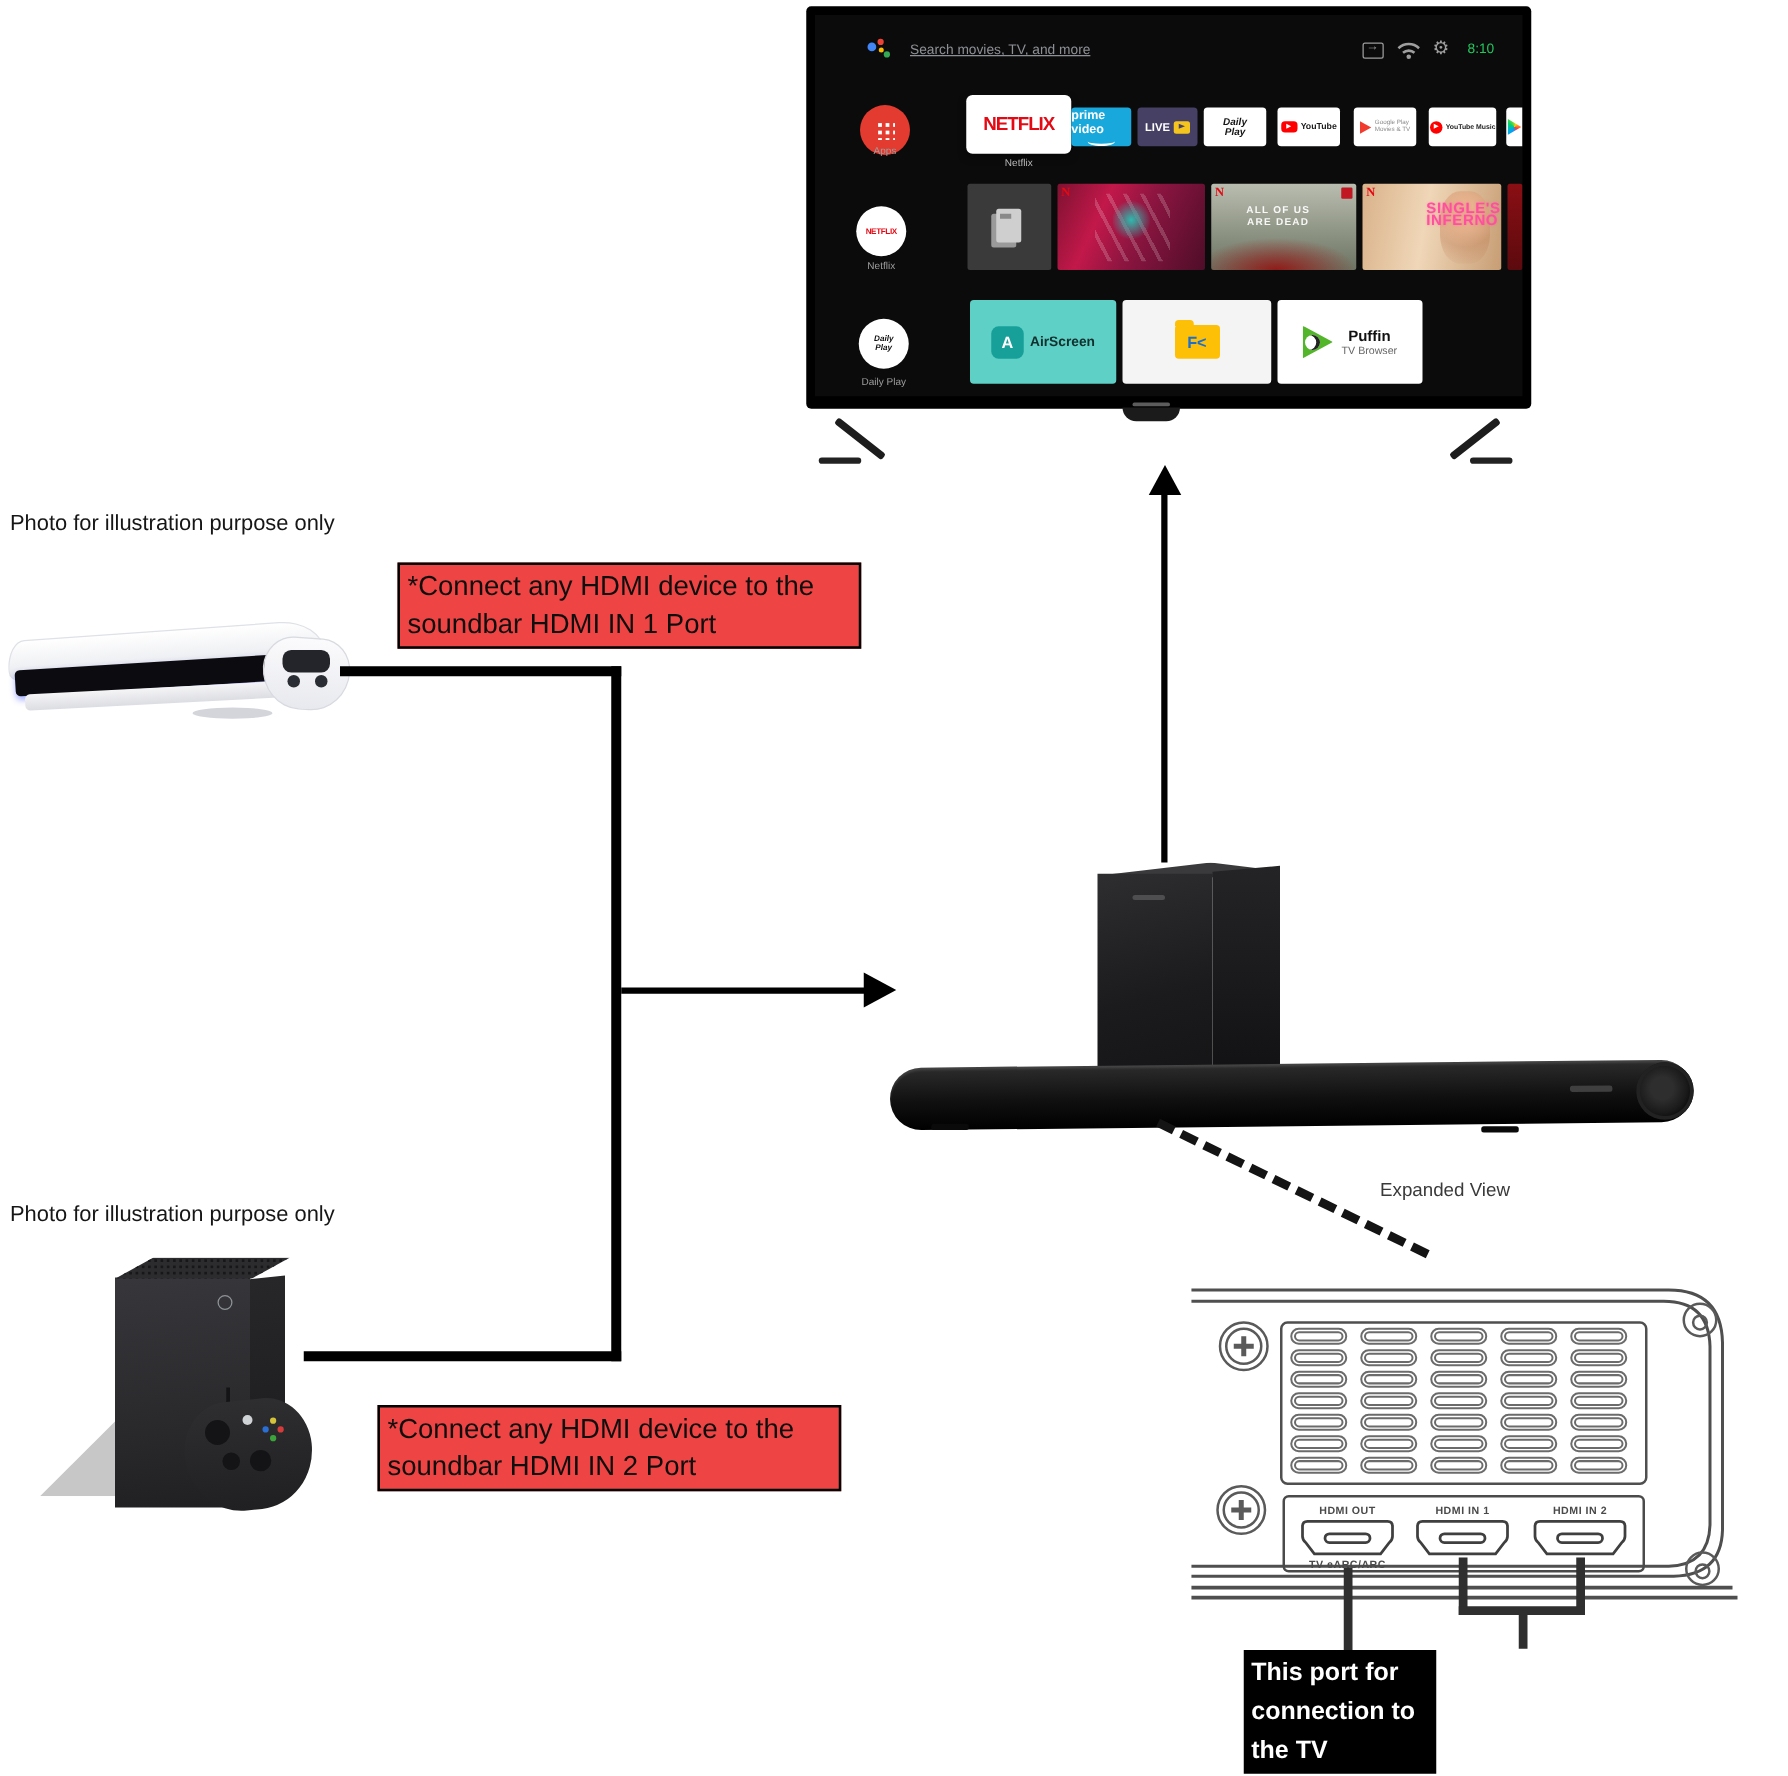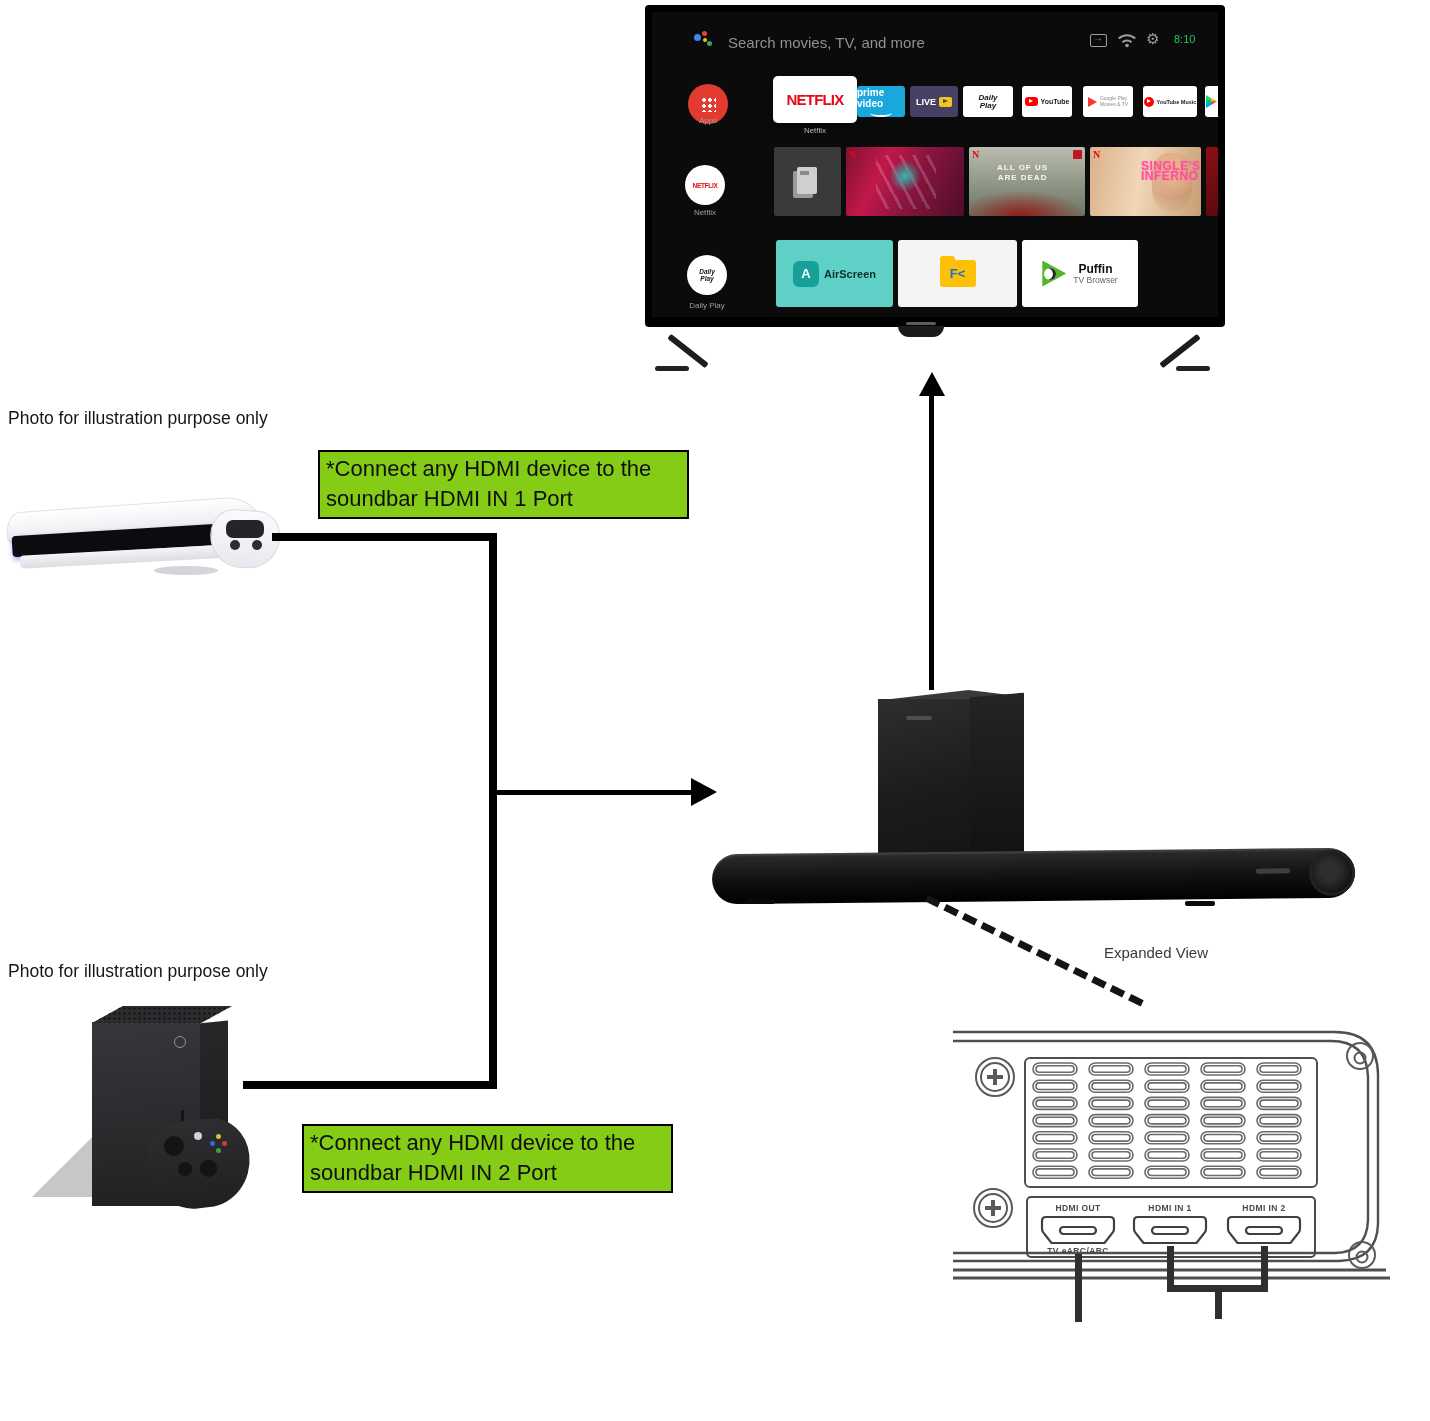"Search movies, TV, and more" .topbar-text { font-size: 15px -> 11px; text-decoration: none -> underline }
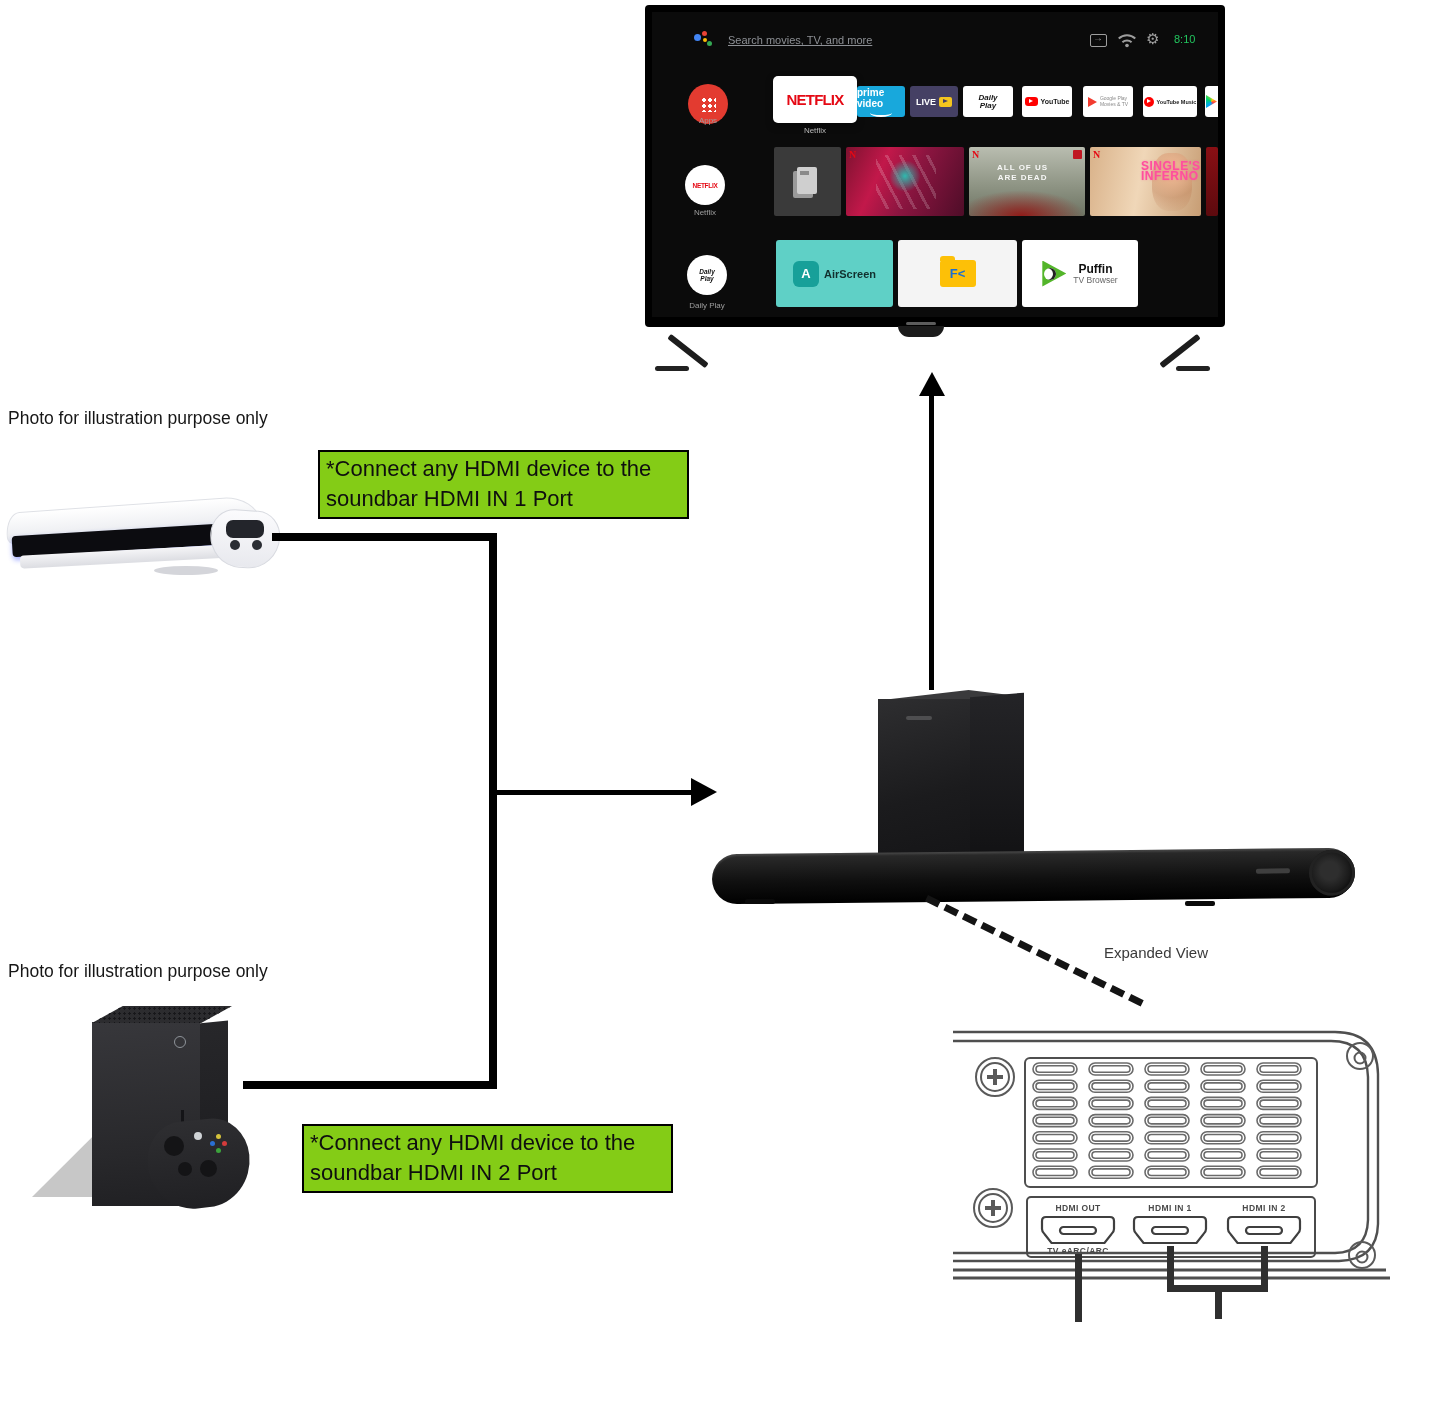"*Connect any HDMI device to" .callout { background: #84cc16 -> #ef4444 }
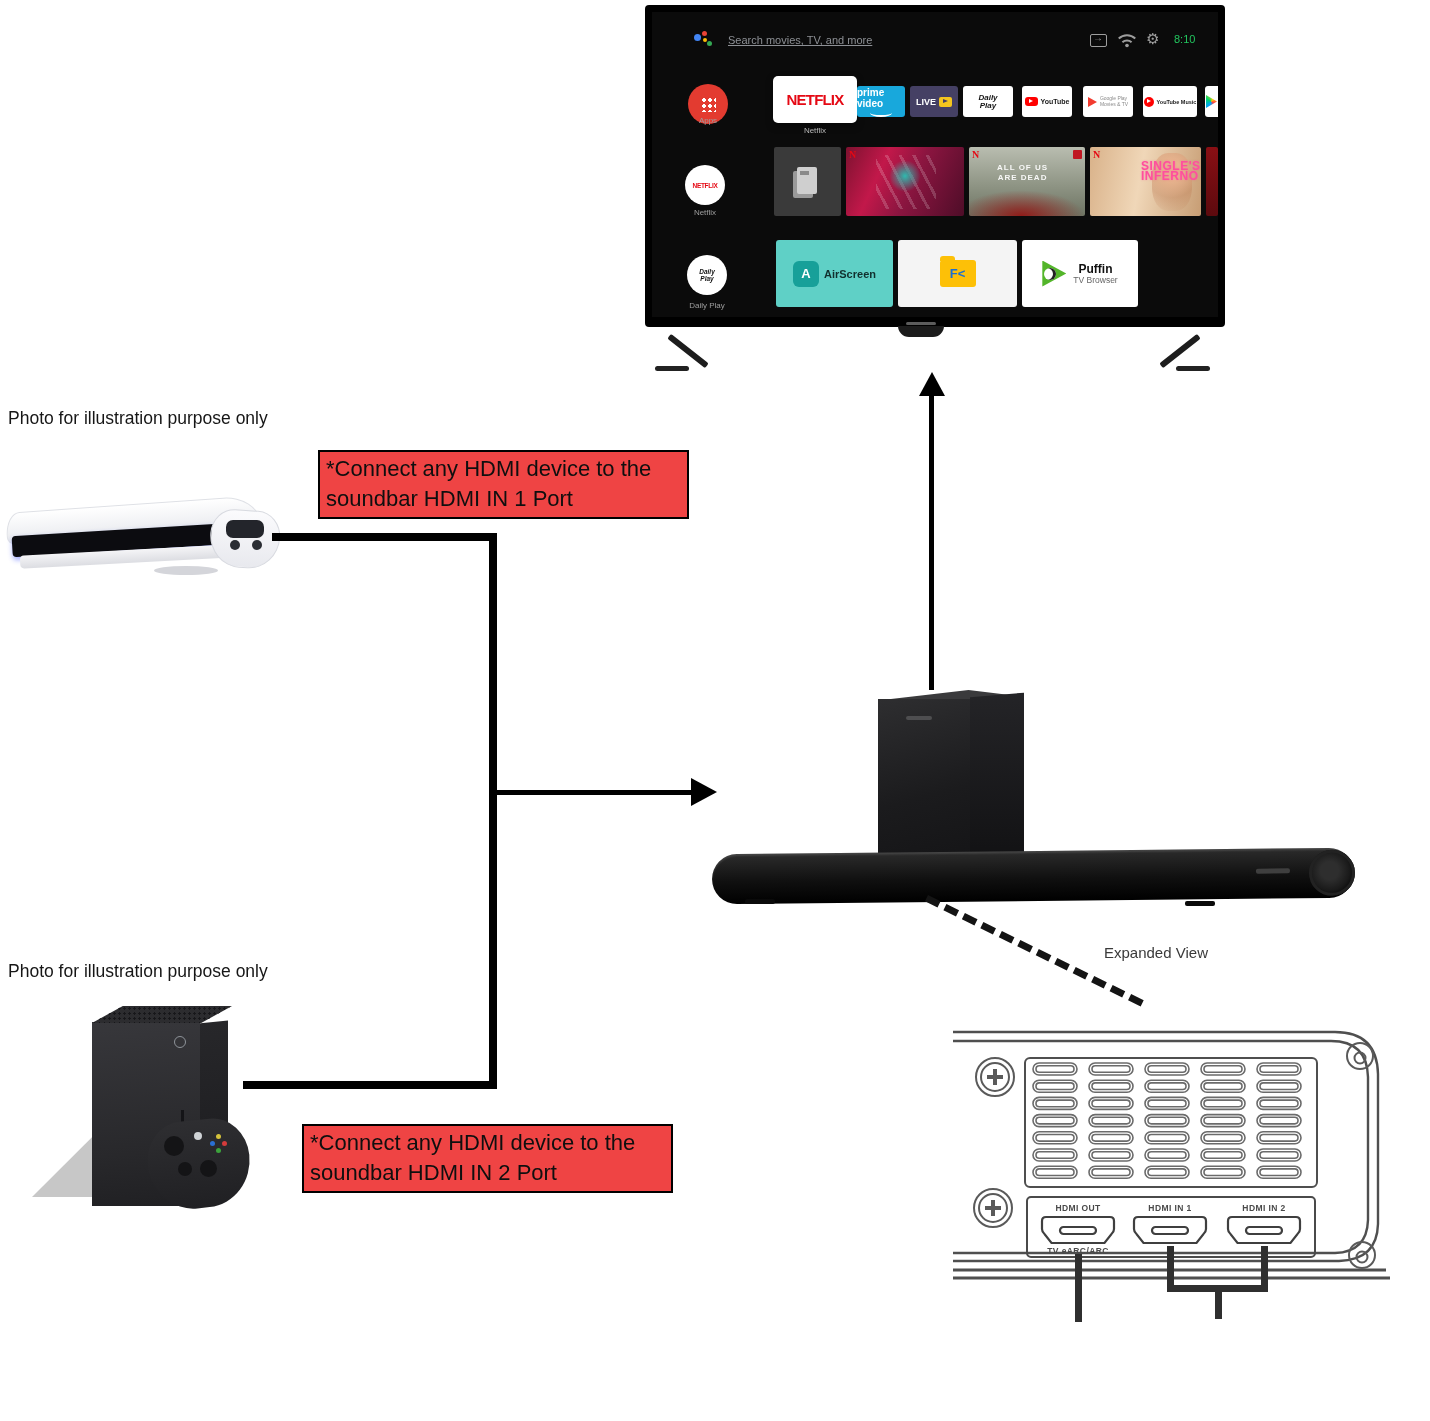"This port for" div.blackbox { html: none -> <div>This port for connection to the TV</div> }
